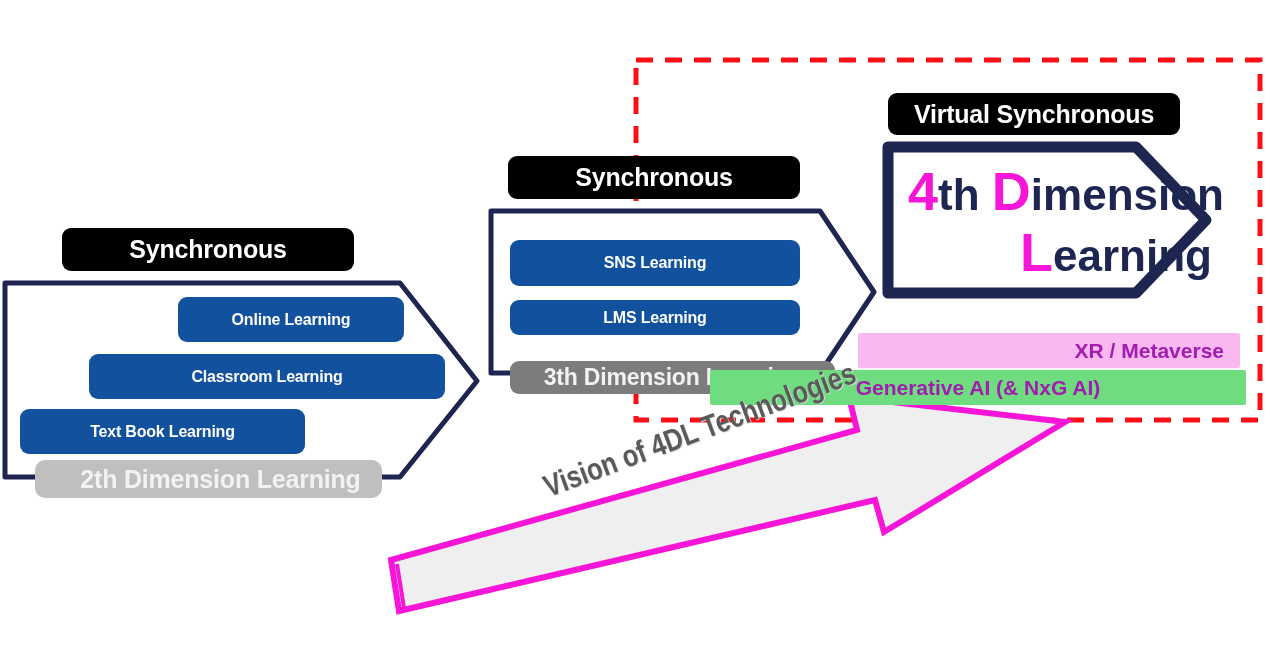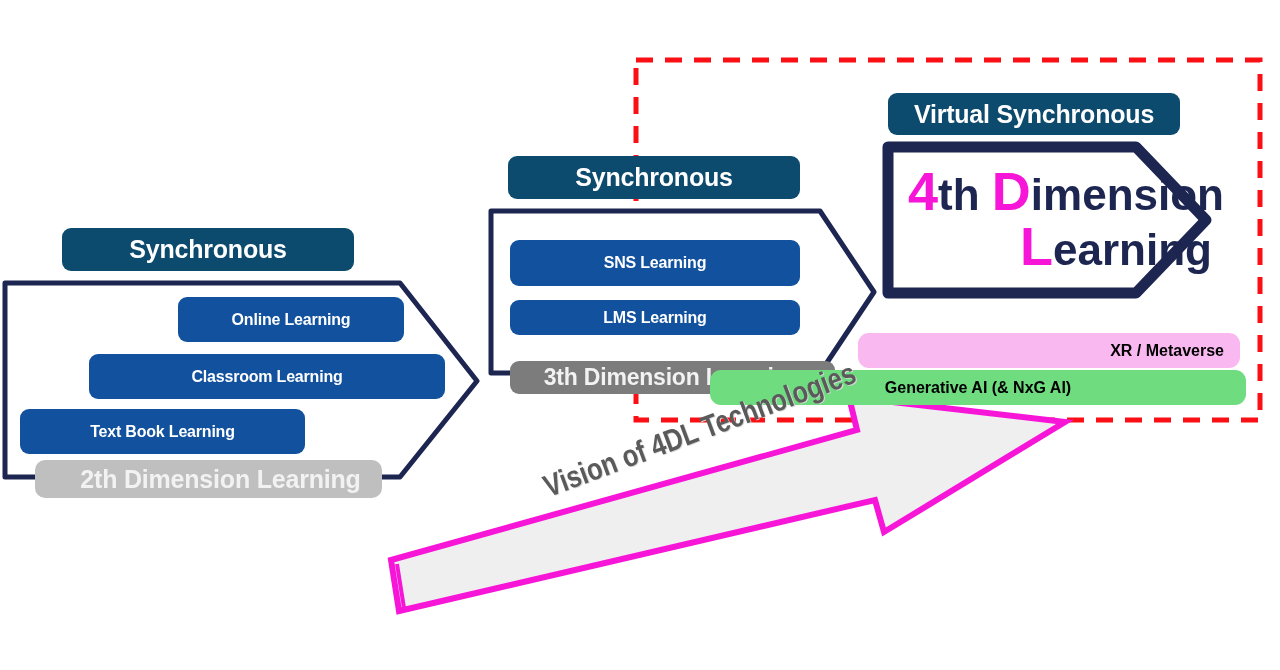"Virtual Synchronous" .pill-sync { background: #0c4a6e -> #000000 }
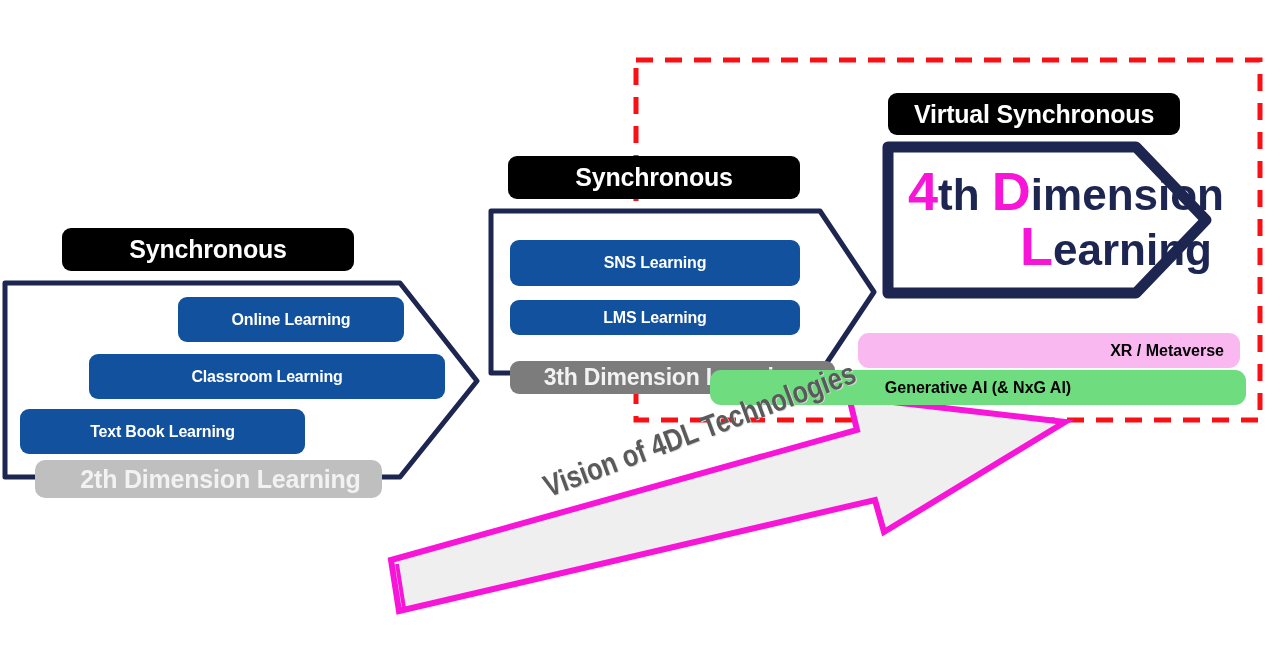"Learning" div.fdl-text { top: 218px -> 224px }
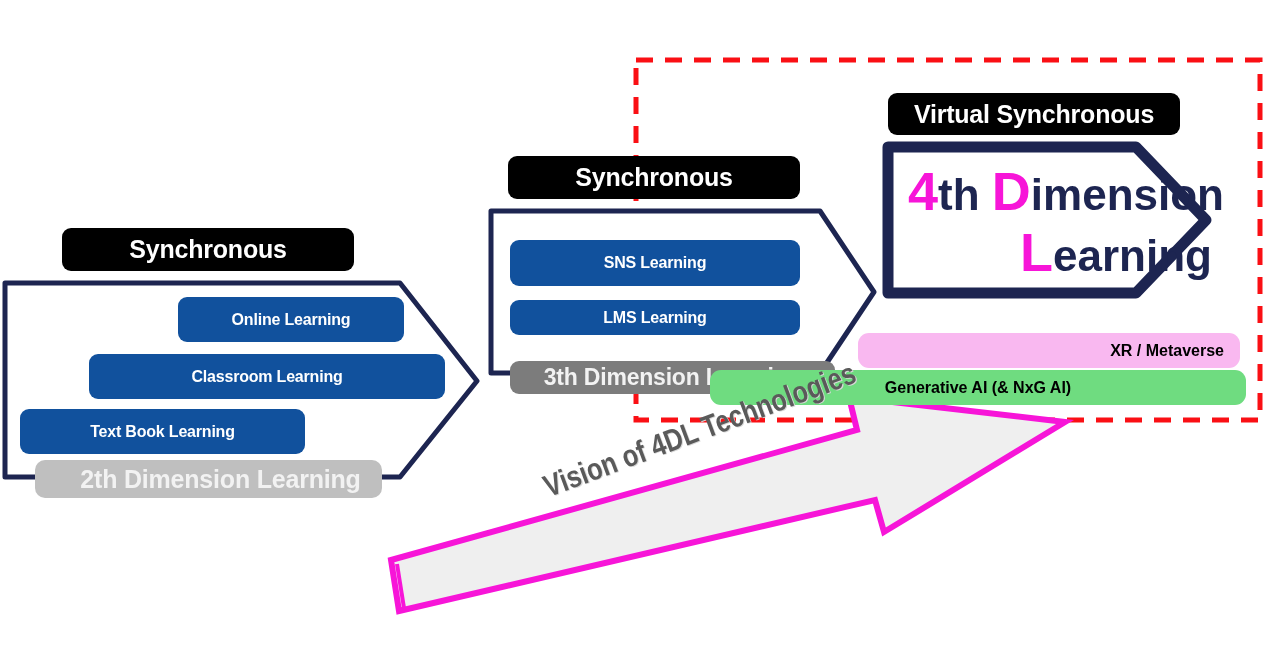"XR / Metaverse" .bar-flat { border-radius: 11px -> 2px; color: #000000 -> #a21caf; font-size: 16px -> 21px }
